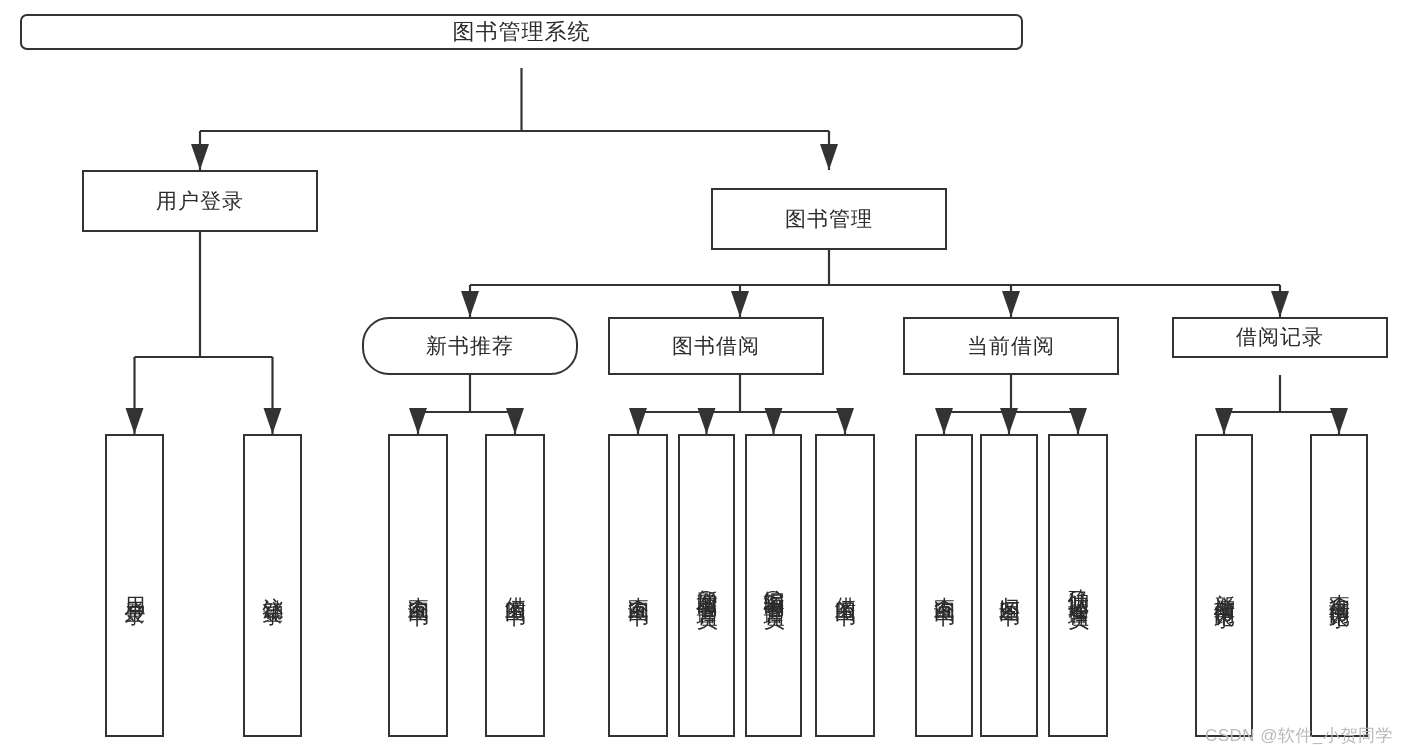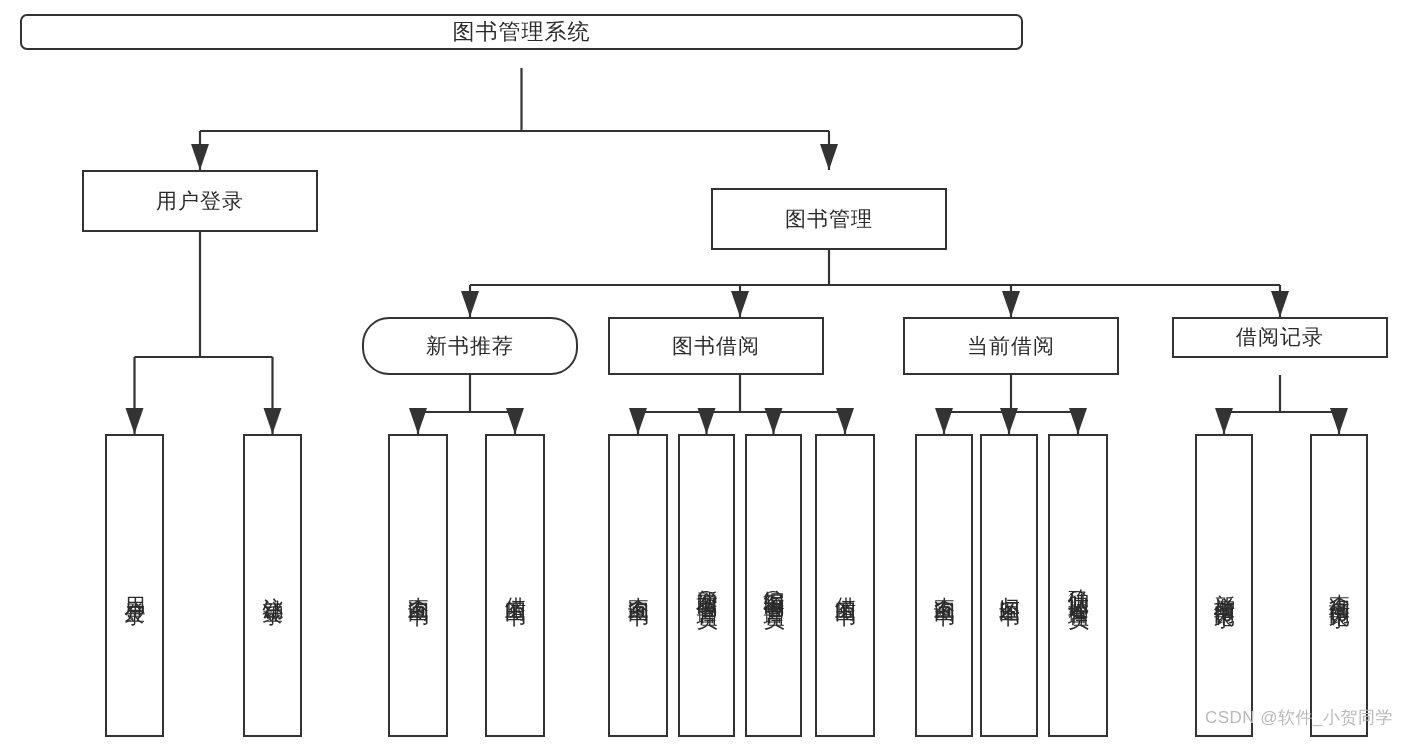"CSDN @软件_小贺同学" #watermark { bottom: 18px -> 0 }
